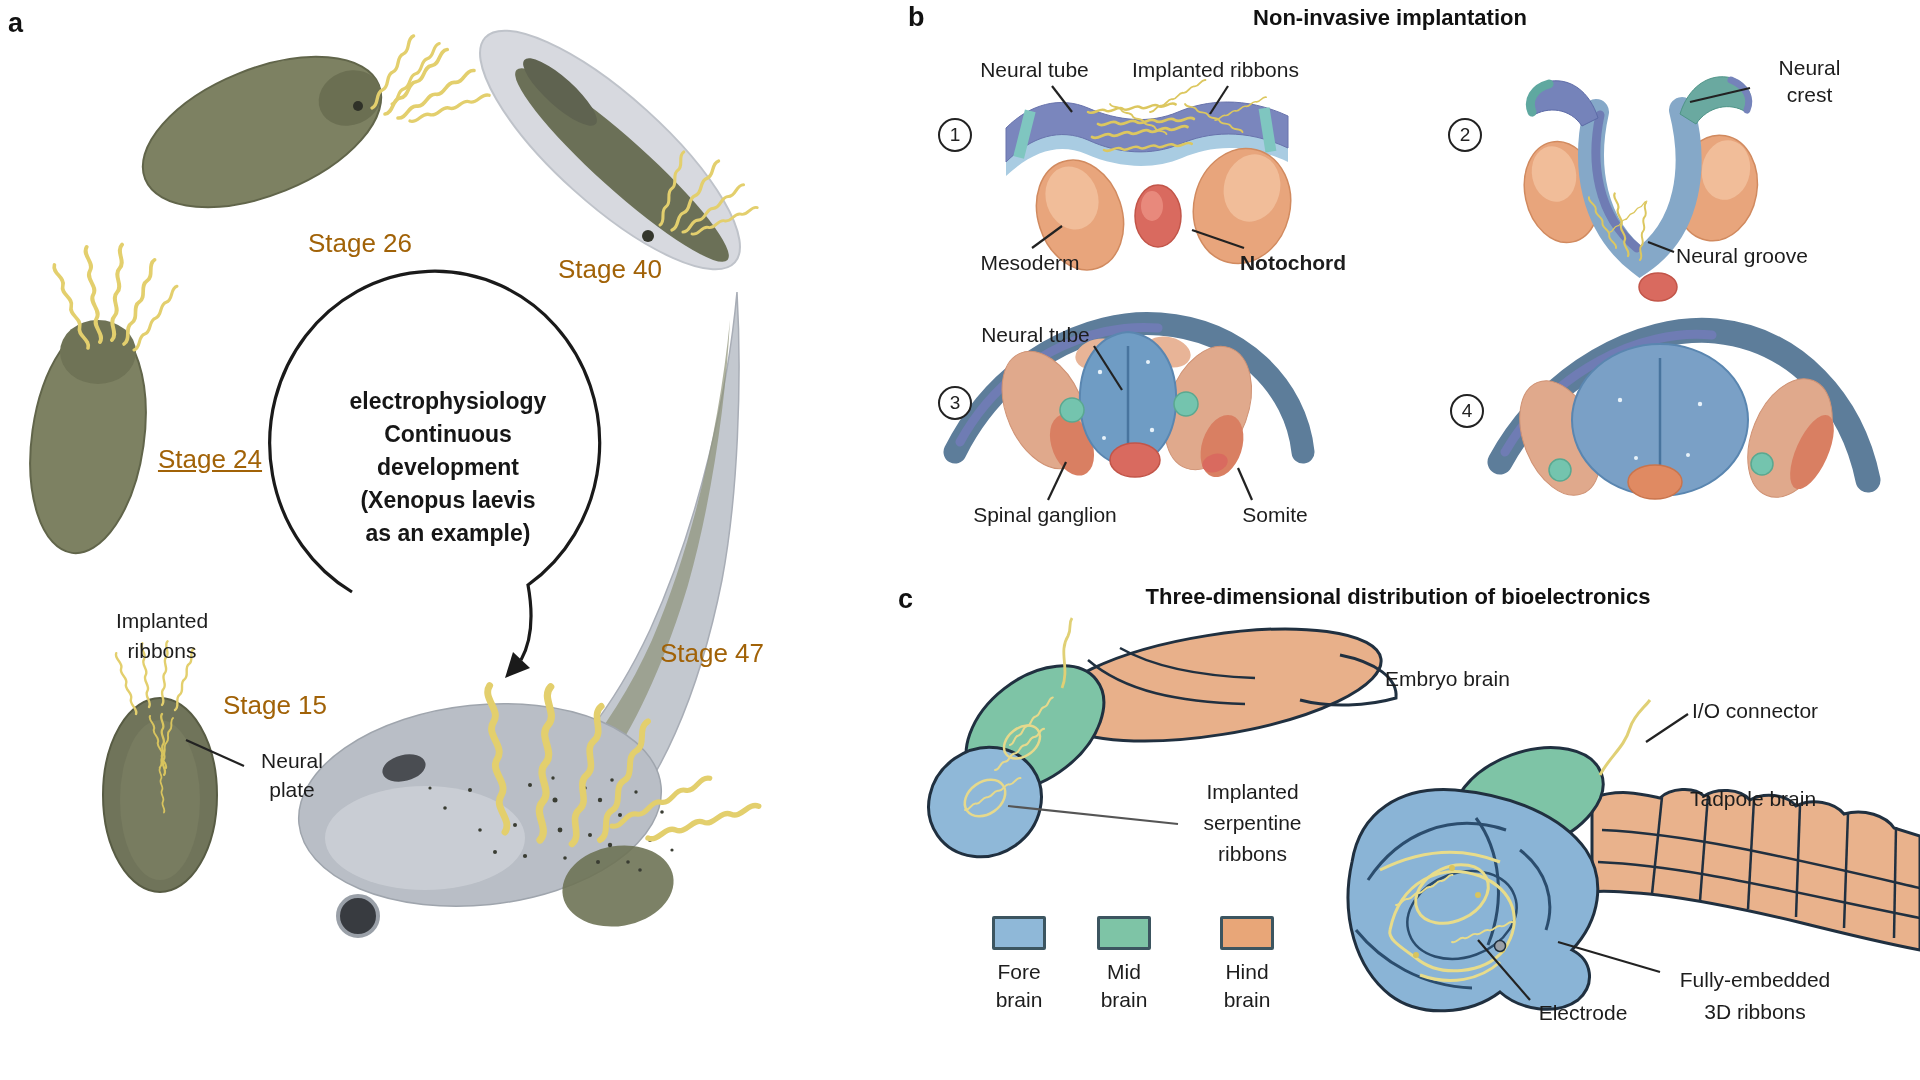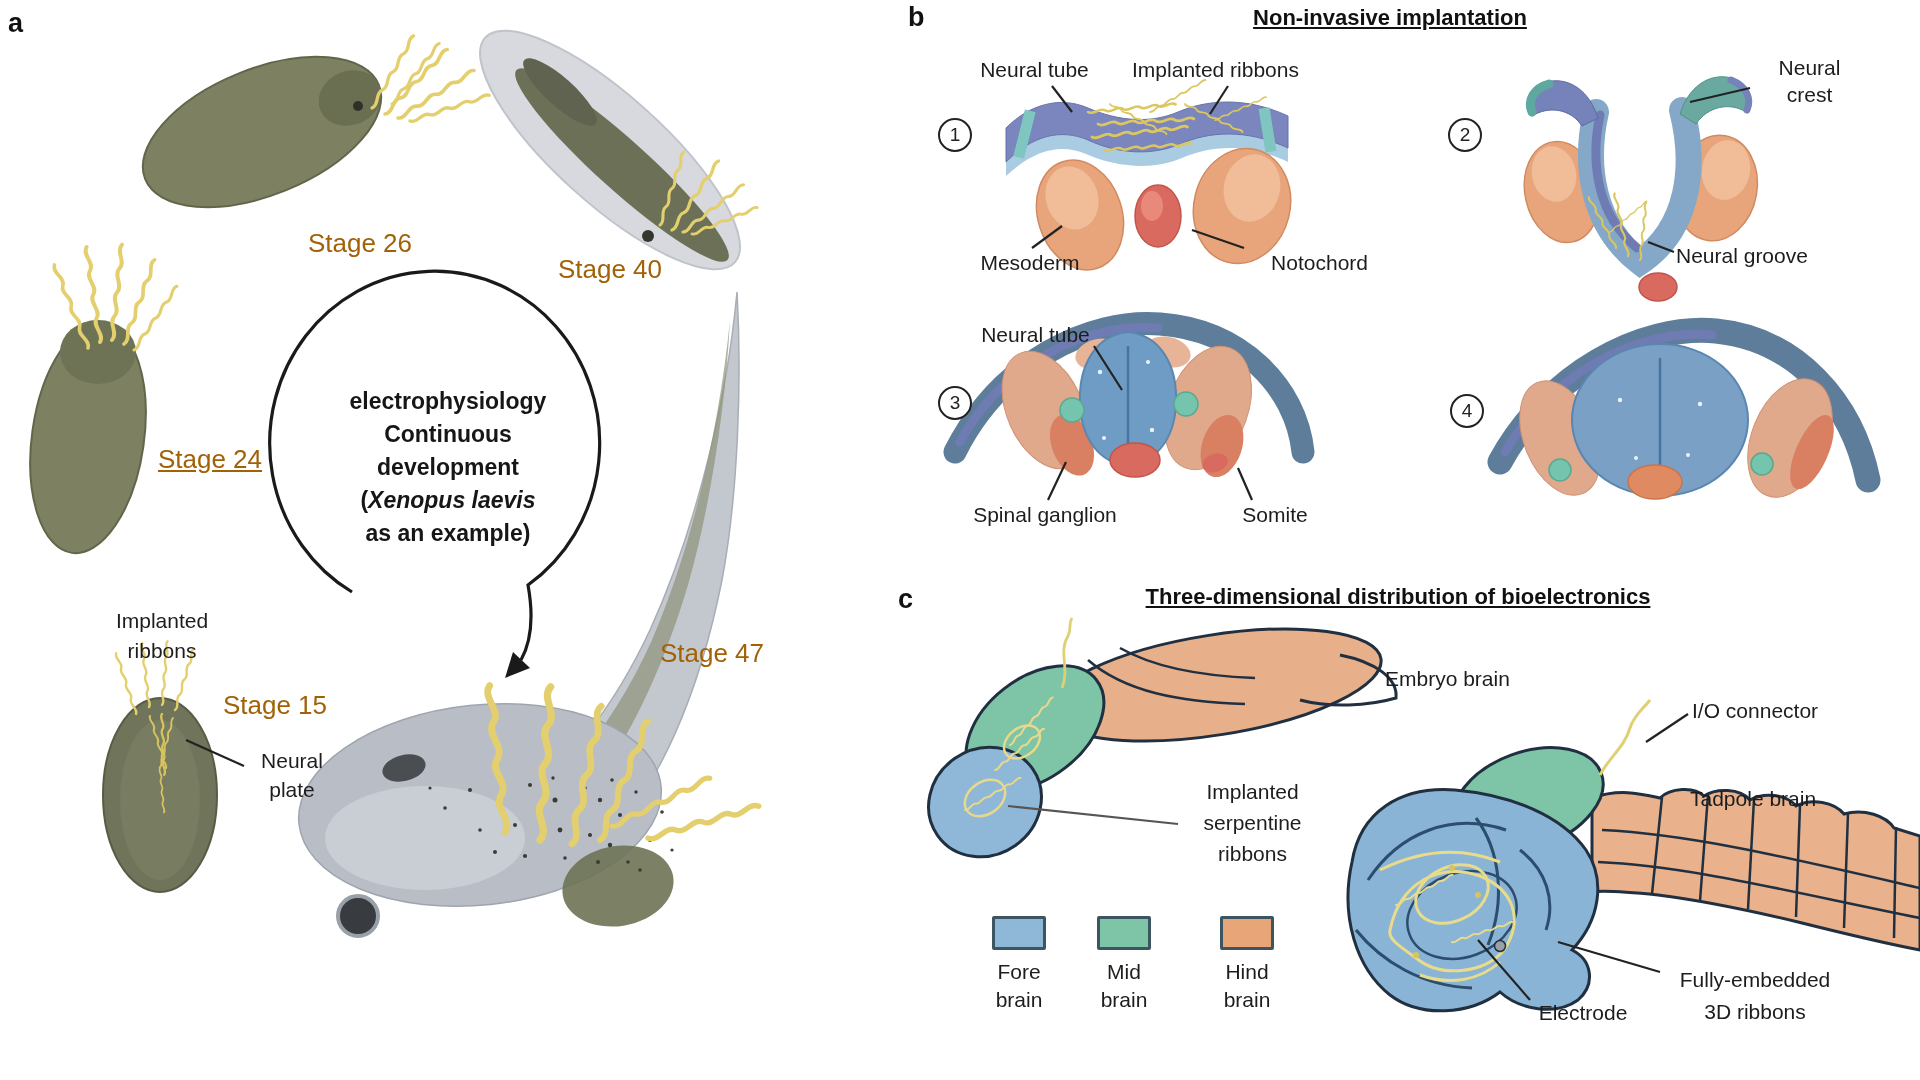"Non-invasive implantation" .title { text-decoration: underline -> none }
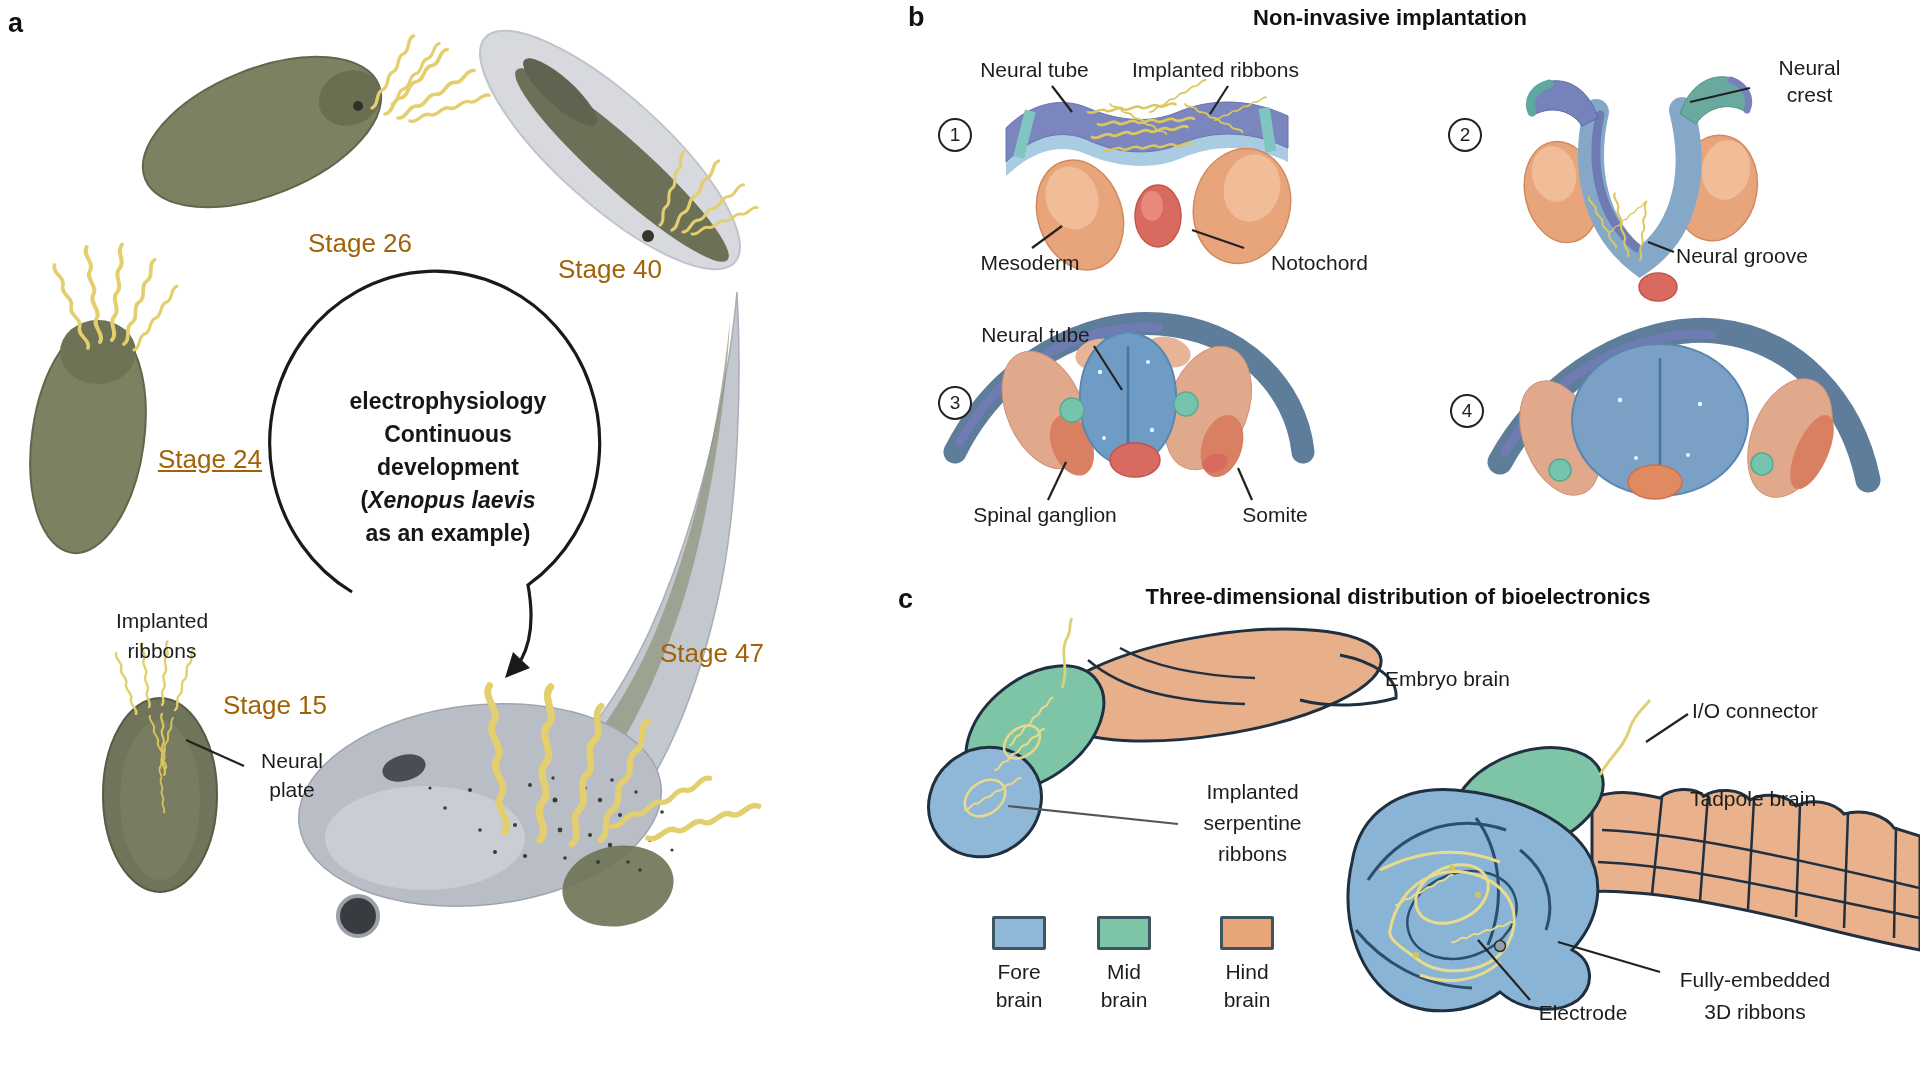"Notochord" div.lbl { font-weight: none -> bold; text-align: right -> center }
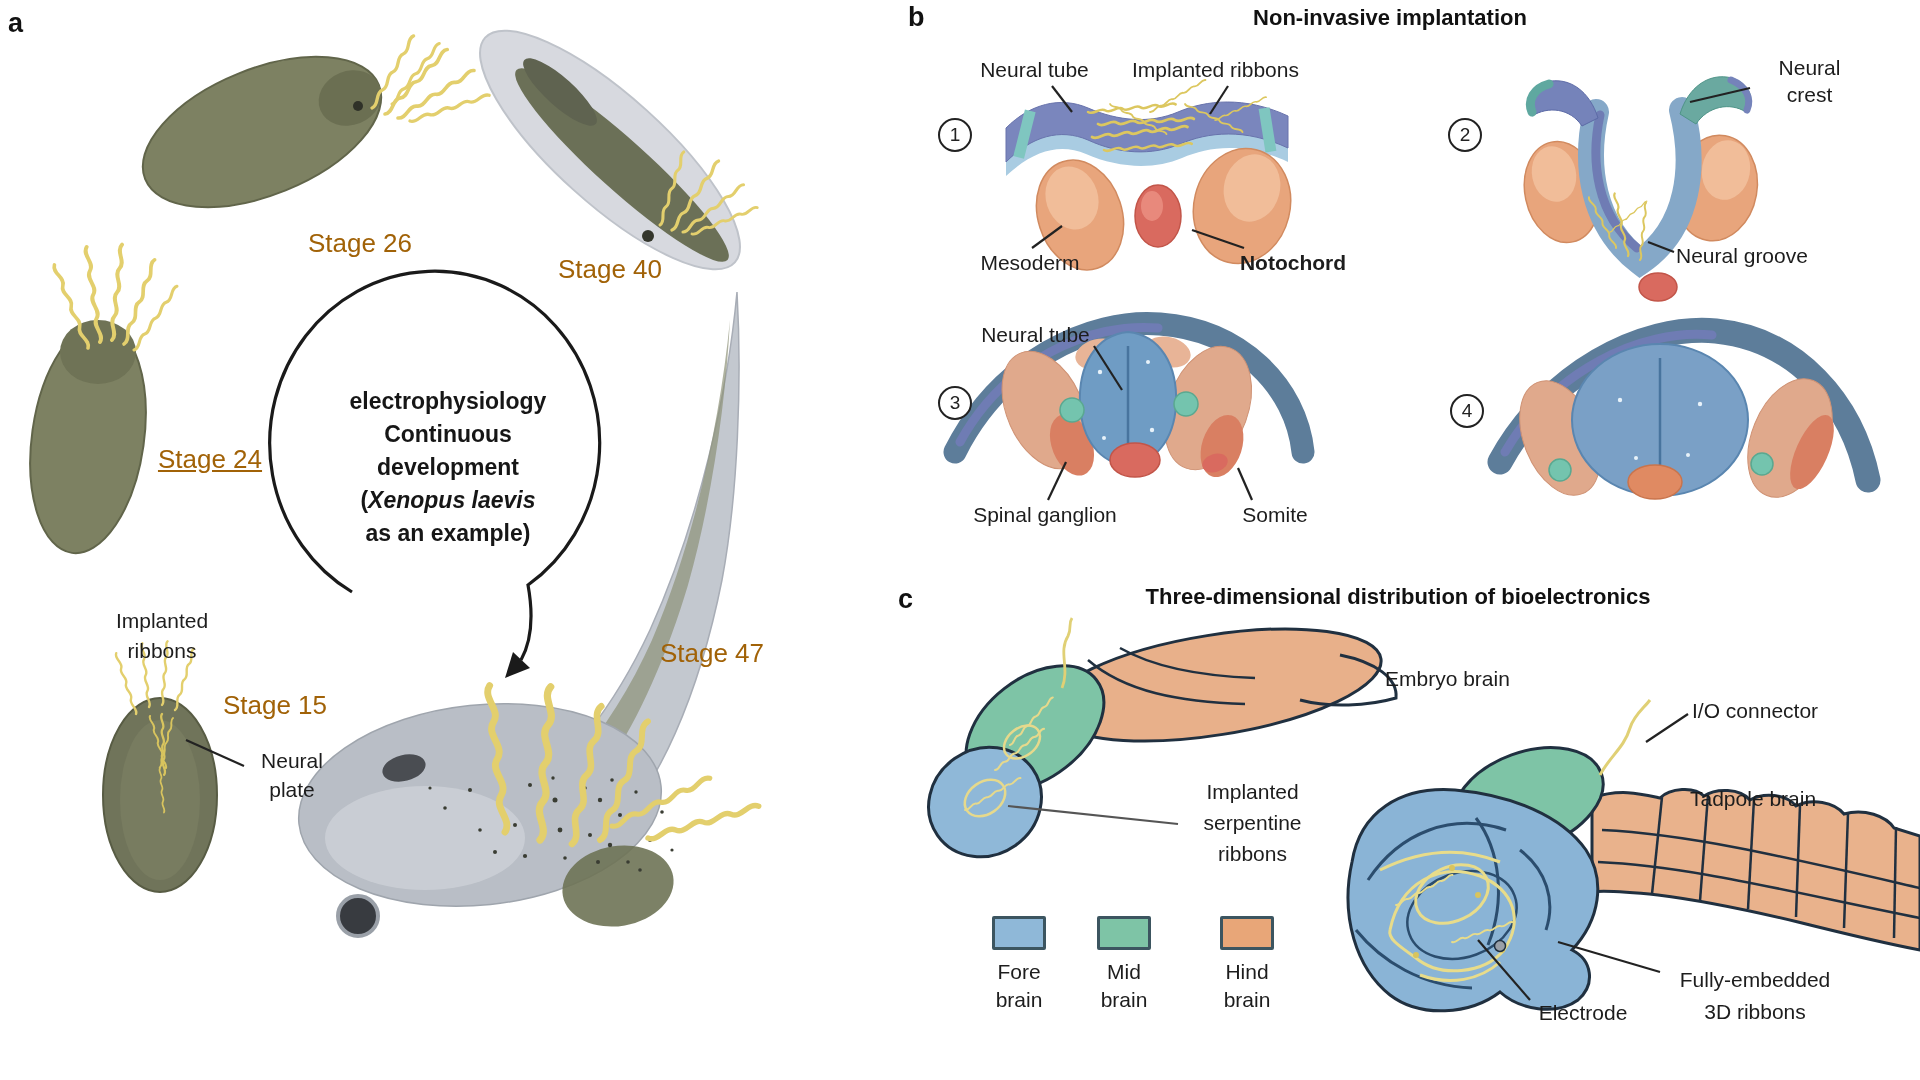"Xenopus laevis" .ital { font-style: italic -> none }
